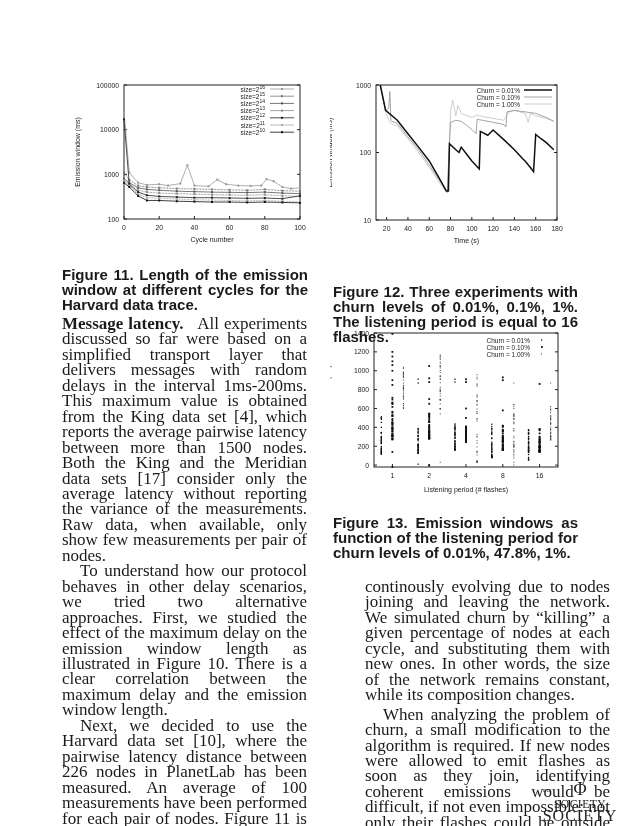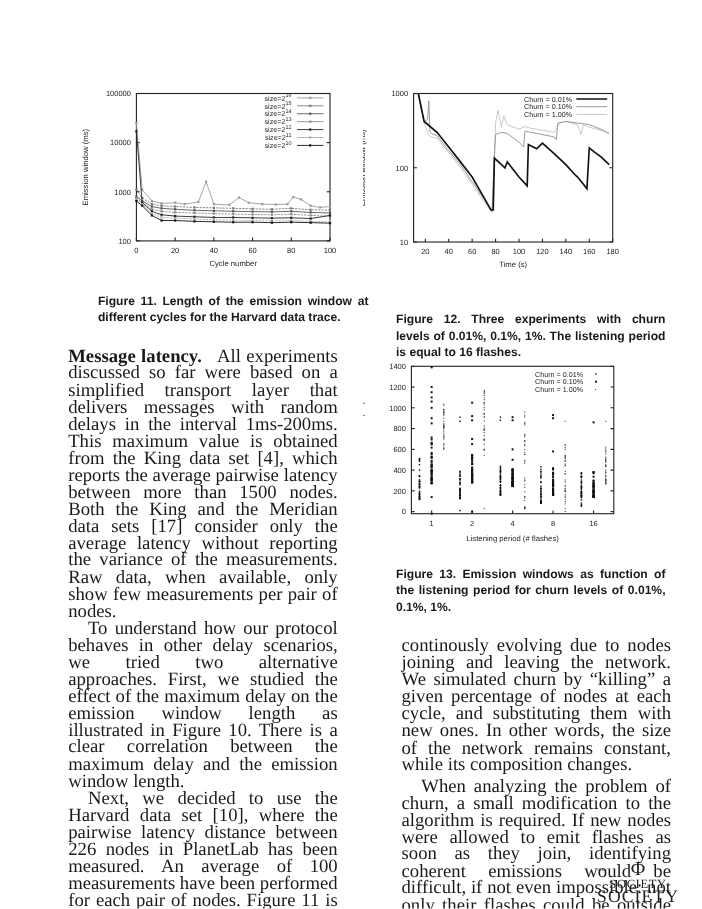"Figure 11. Length of the" .caption { font-size: 11px -> 15px; margin-left: 27px -> none }
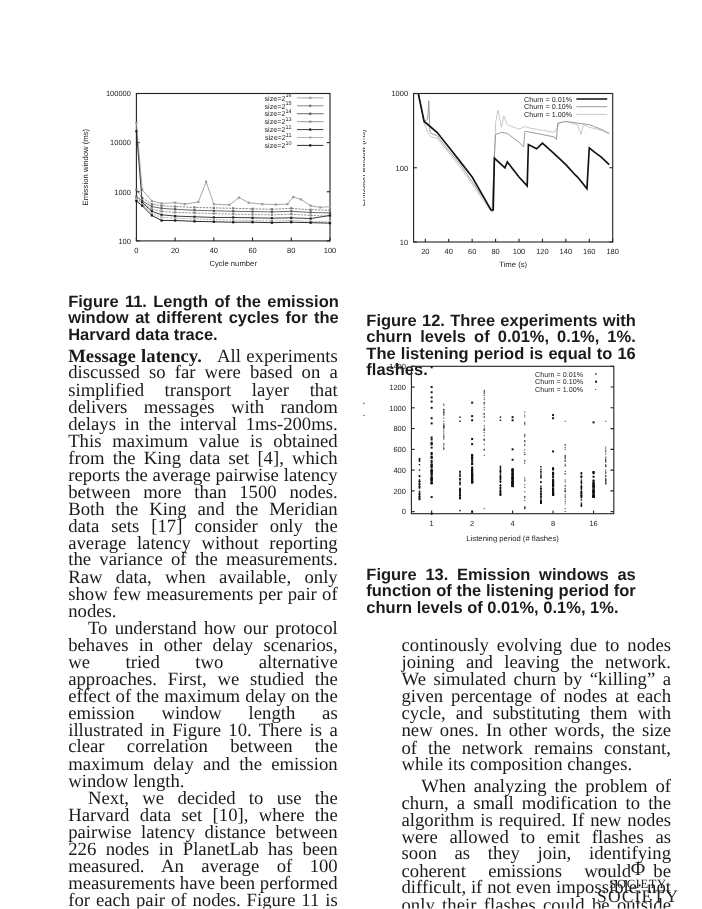"Figure 13. Emission windows as" div.caption { text: 0.1% -> 47.8% }
